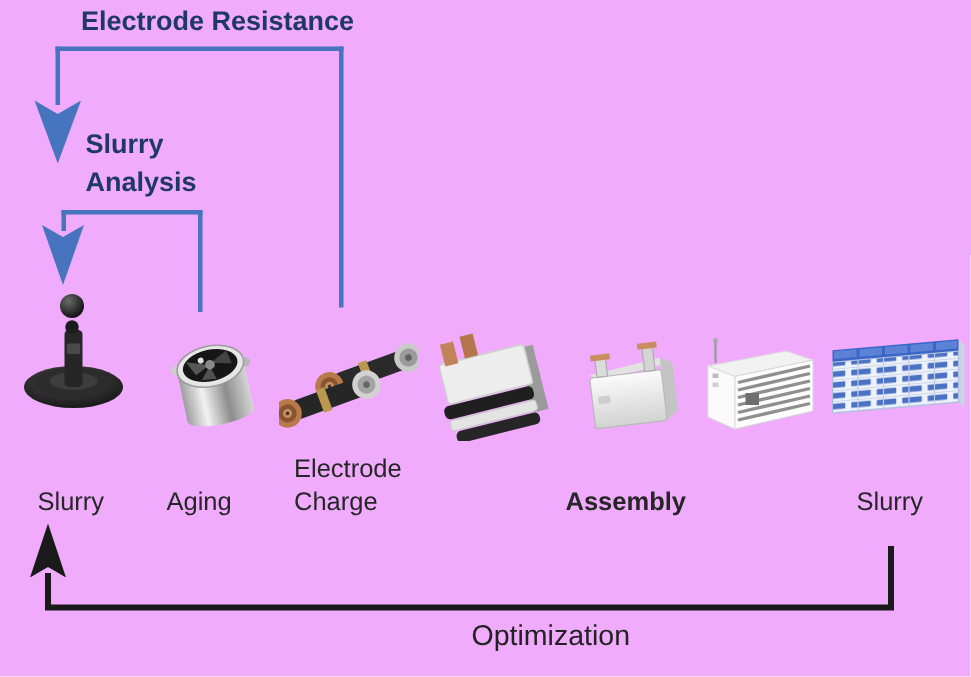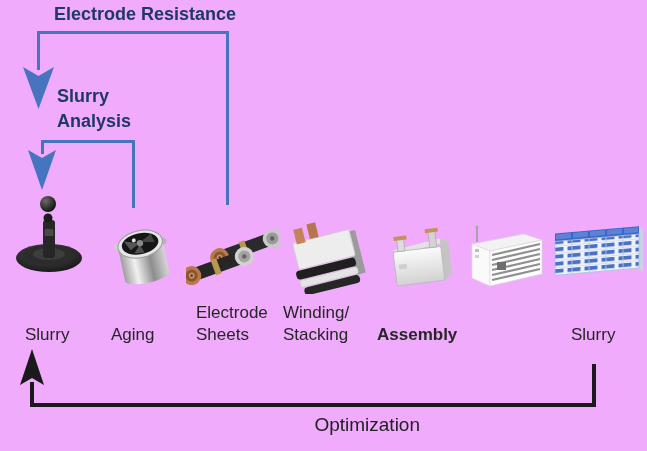"Electrode" div.stage-label { text: Sheets -> Charge }
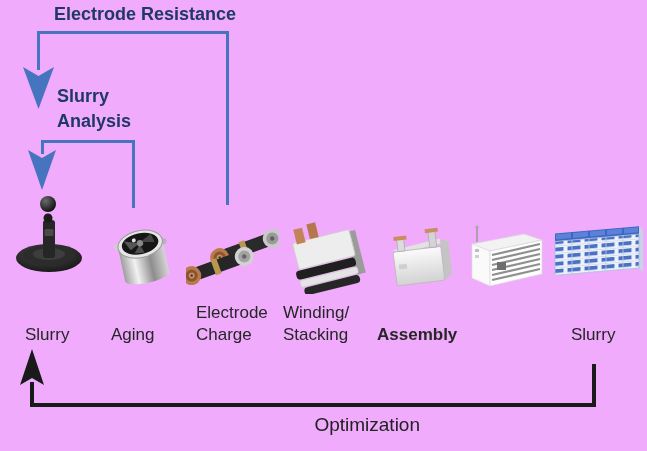"Winding/" div.stage-label { html: <div>Winding/ Stacking</div> -> none }
